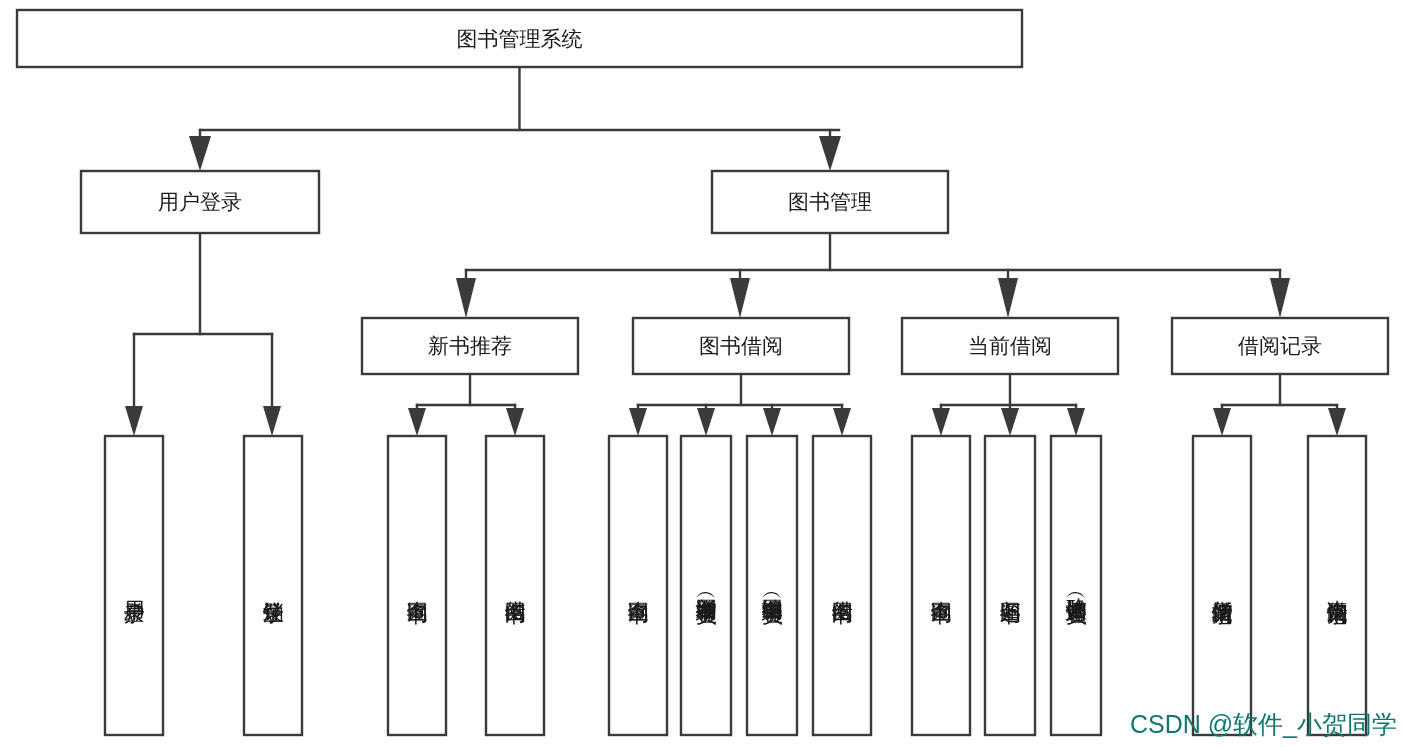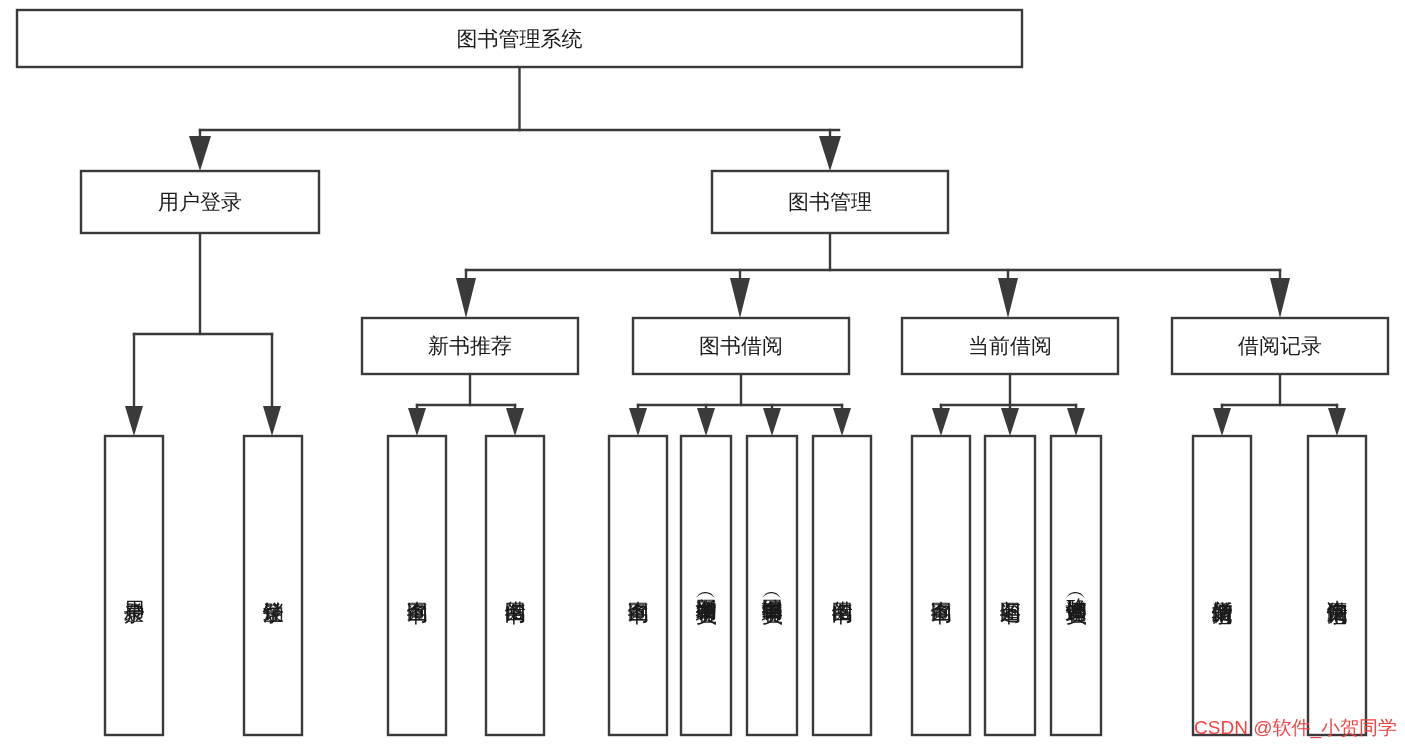"CSDN @软件_小贺同学" .watermark { color: #ef4444 -> #0f766e; font-size: 19px -> 25px }
